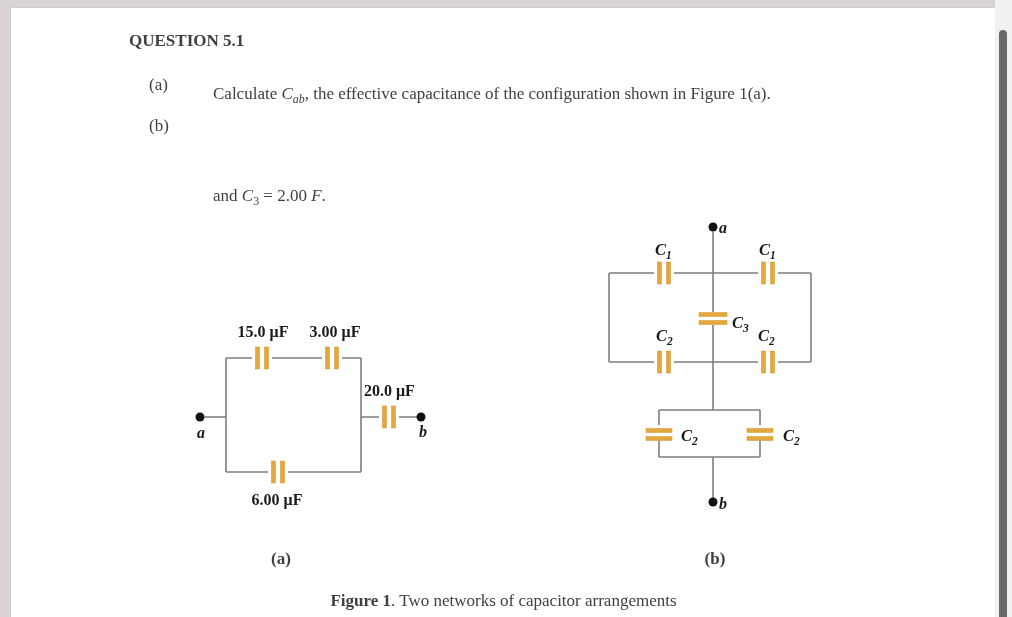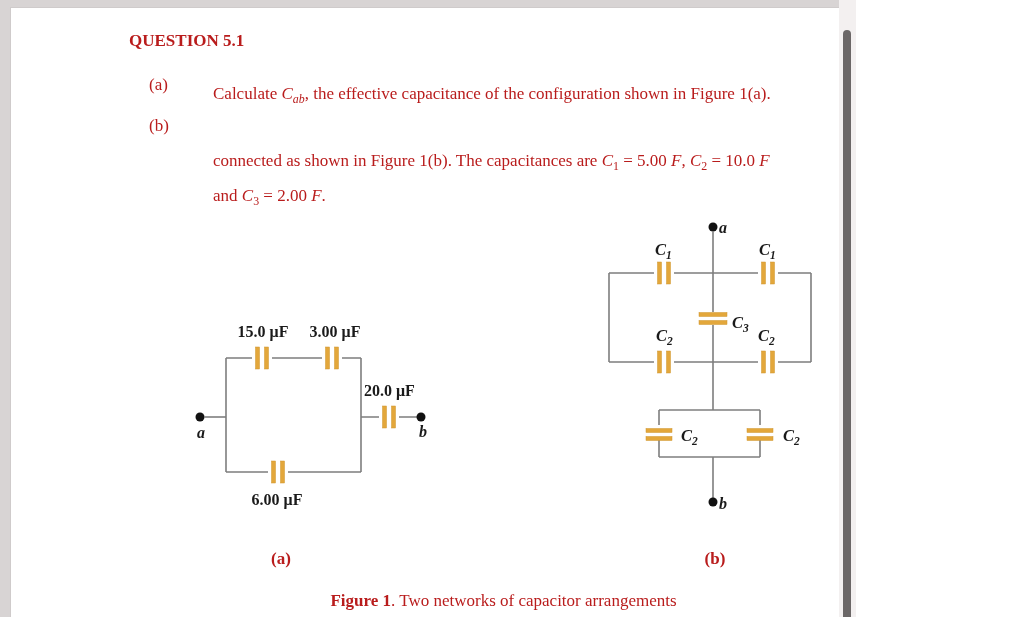"QUESTION 5.1" .viewport { color: #b91c1c -> #404040; width: 856px -> 1012px }
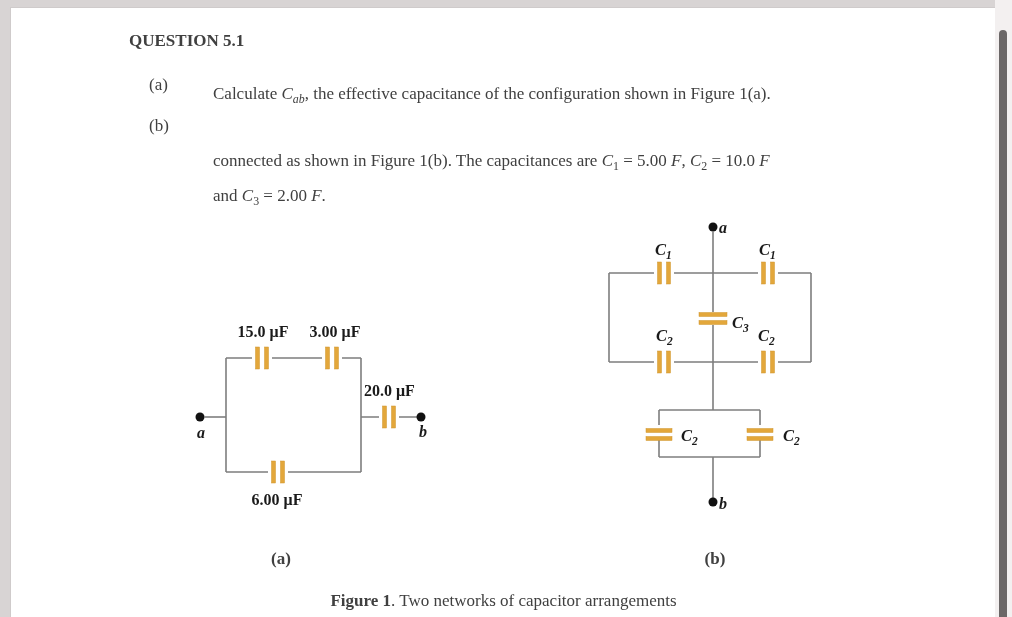"connected as shown in Figure" div.abs { html: <div><span>connected as shown in Figure 1(b). The capacitances are </span><span>C</span><span>1</span><span> = 5.00 </span><span>F</span><span>, </span><span>C</span><span>2</span><span> = 10.0 </span><span>F</span></div> -> none }
